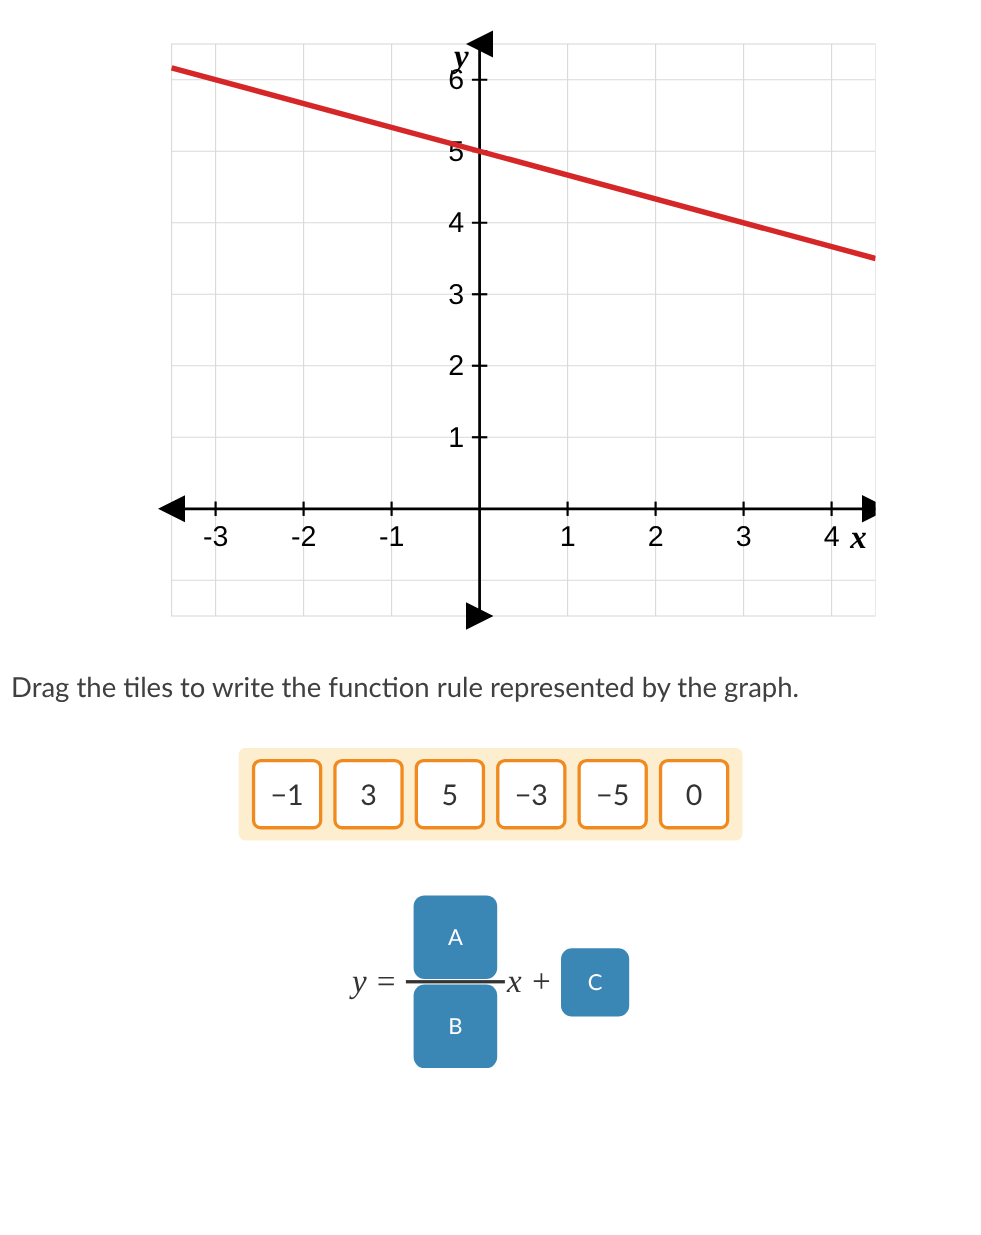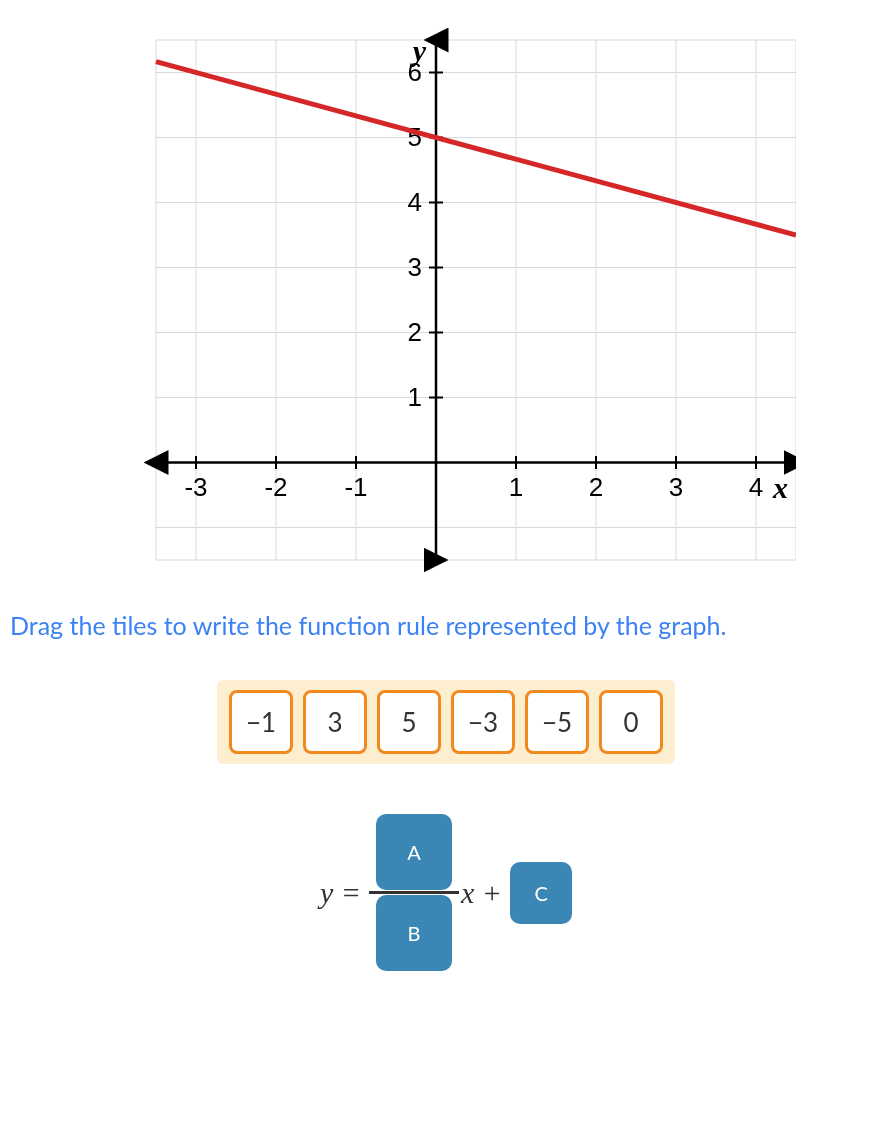"Drag the tiles to write" .instruction { color: #3b82f6 -> #404040 }
